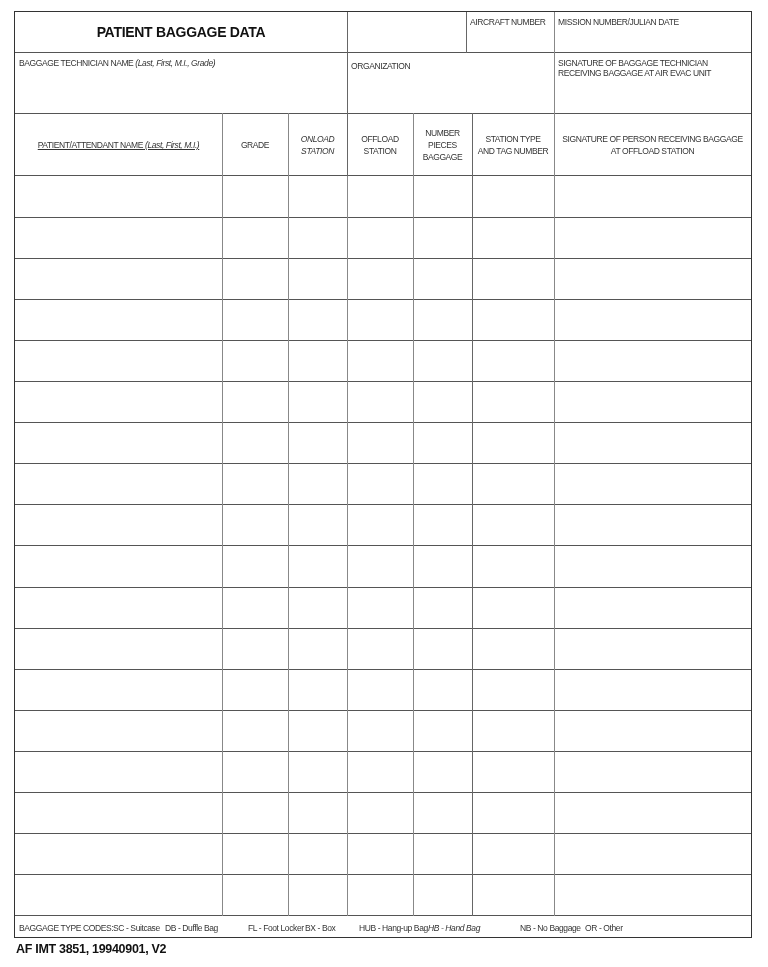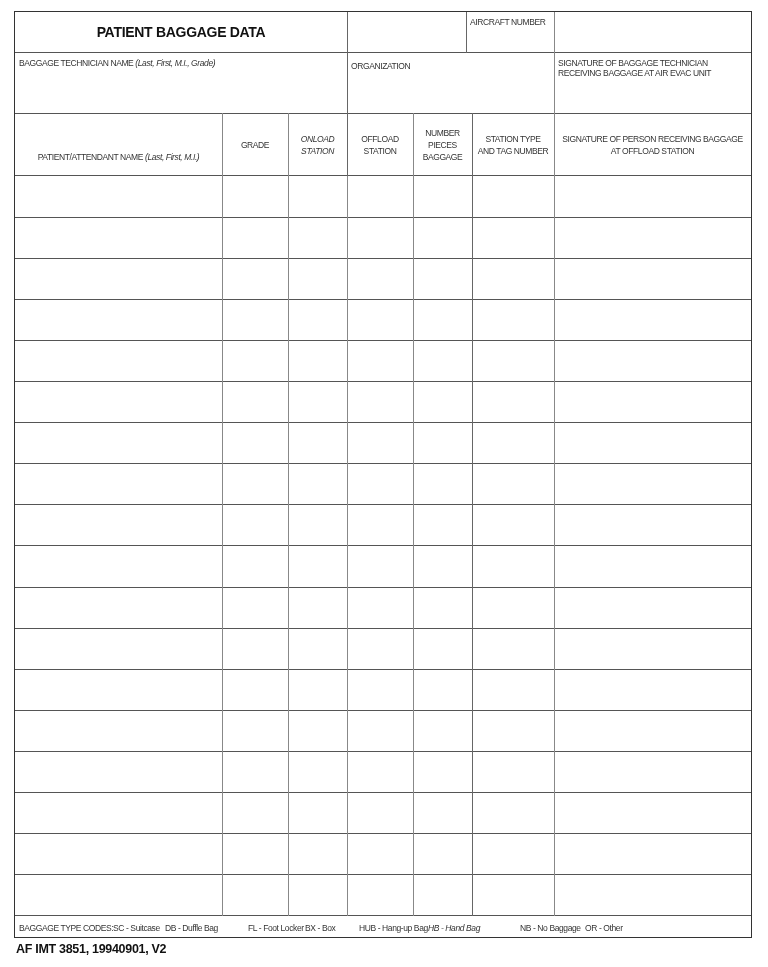"MISSION NUMBER/JULIAN DATE" div.cell { html: none -> <div> <span>MISSION NUMBER/JULIAN DATE</span> </div> }
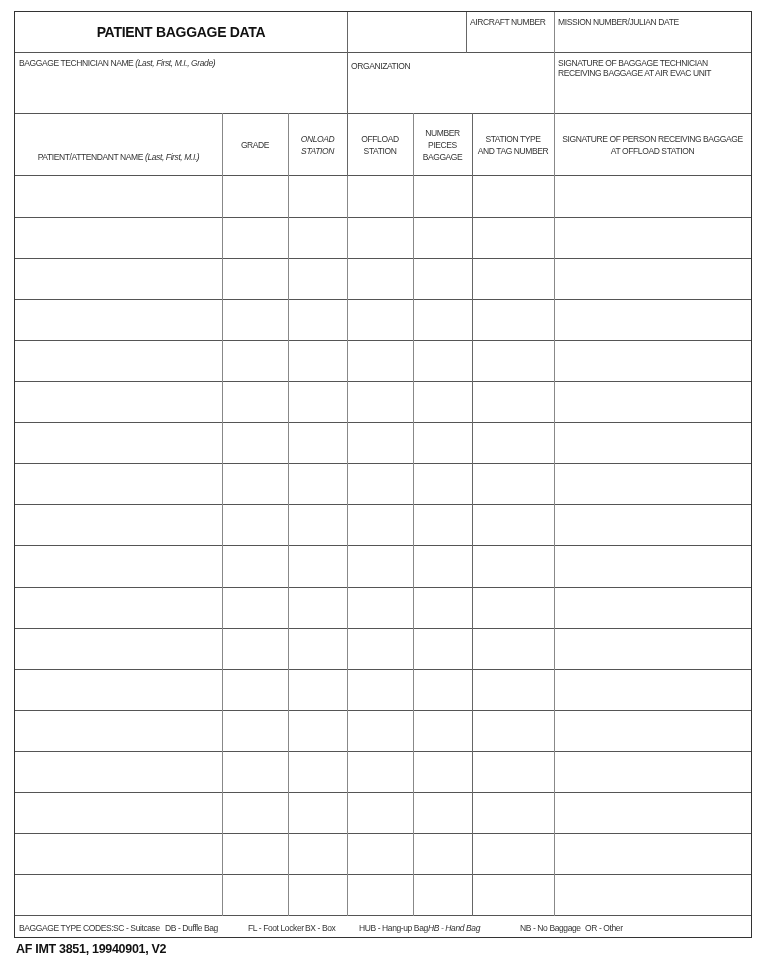"PATIENT/ATTENDANT NAME (Last, First," div.cell { text-decoration: none -> underline; top: 114px -> 102px }
